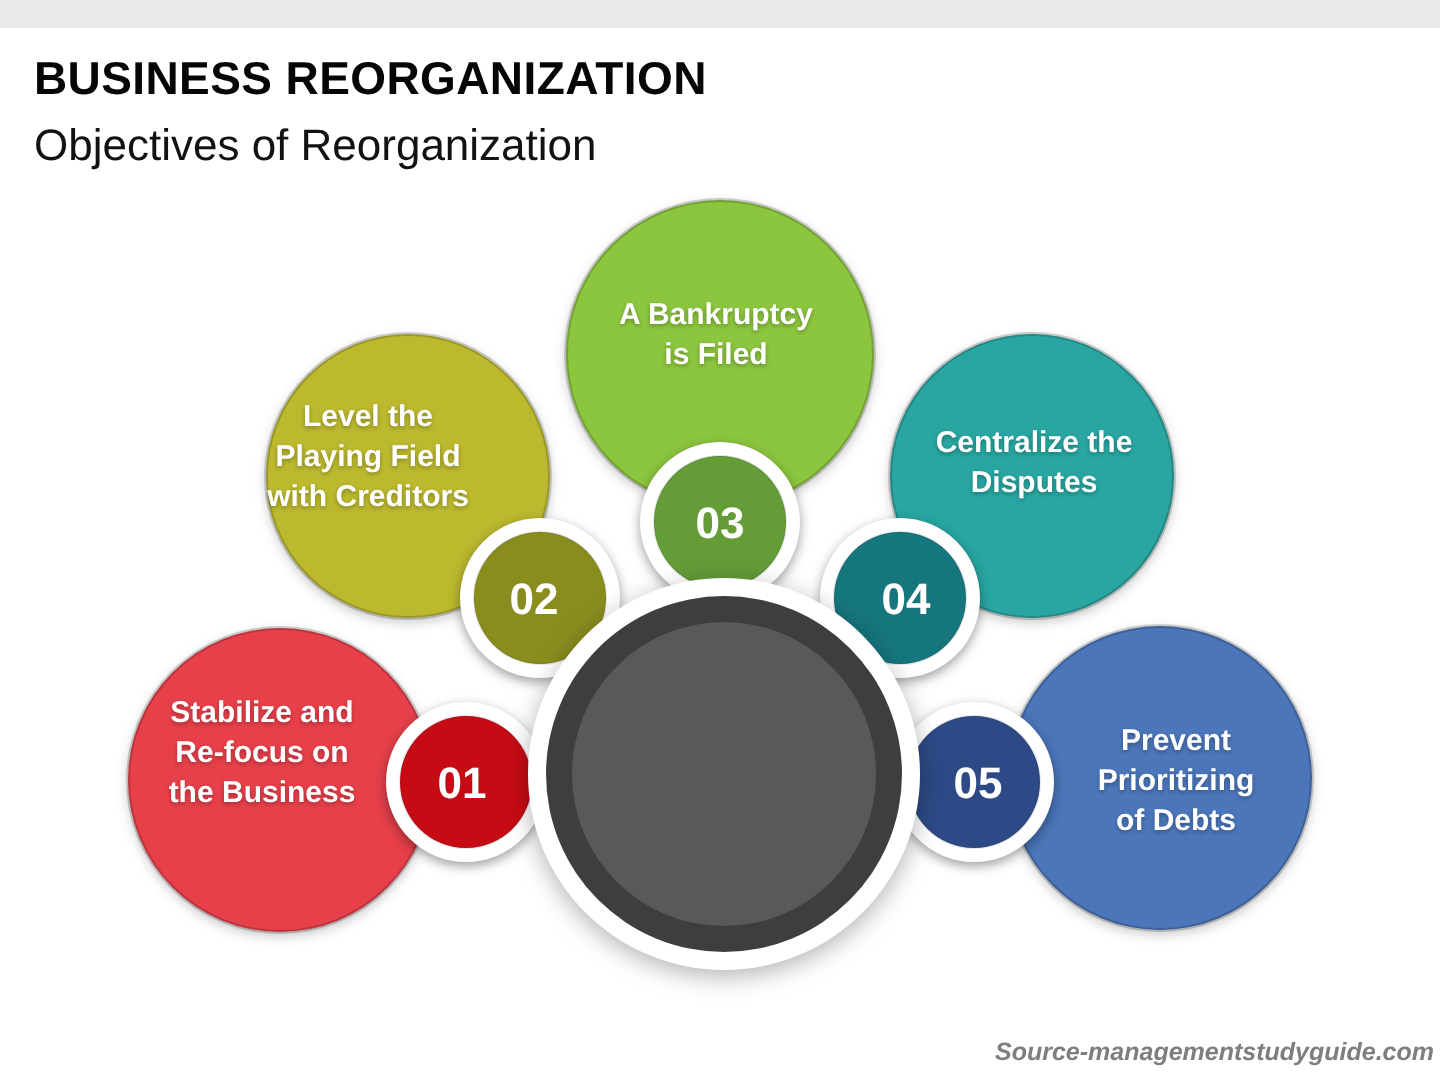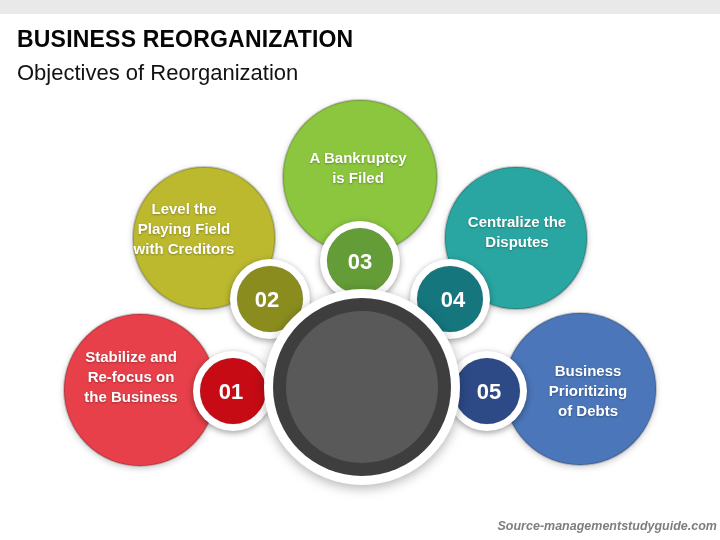"Business" div.node-label { text: Business -> Prevent }
